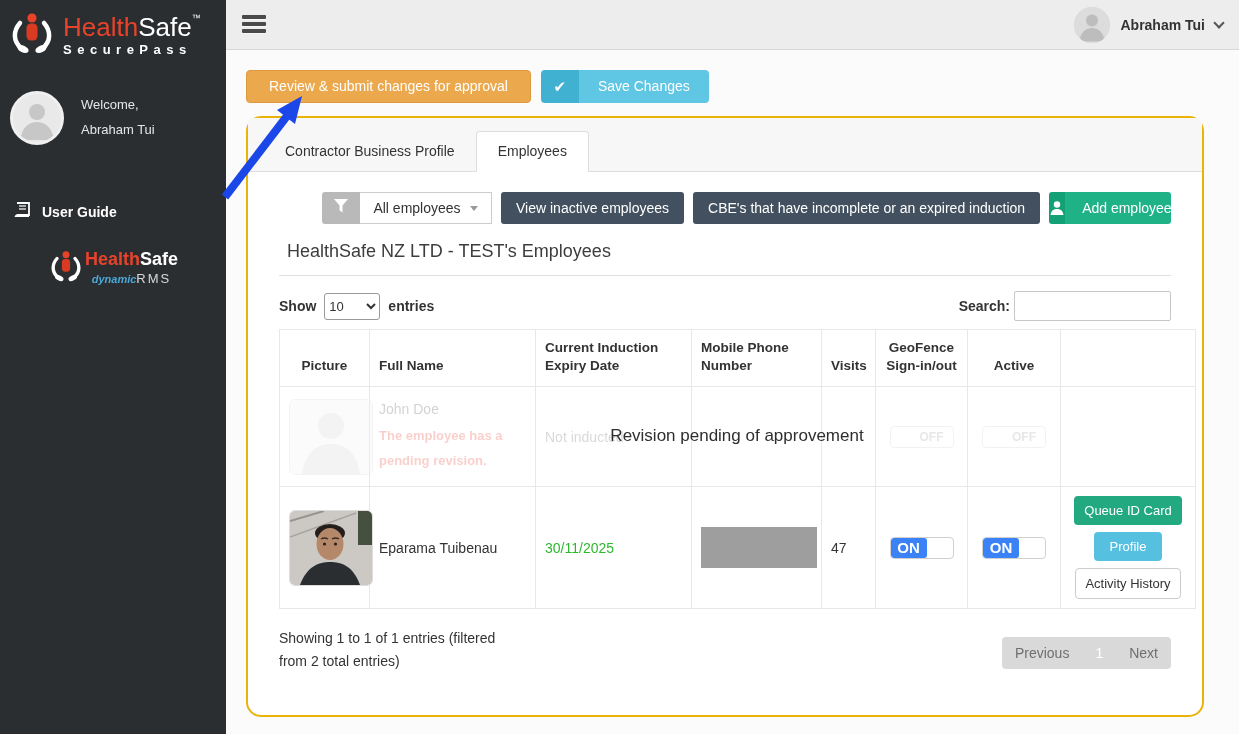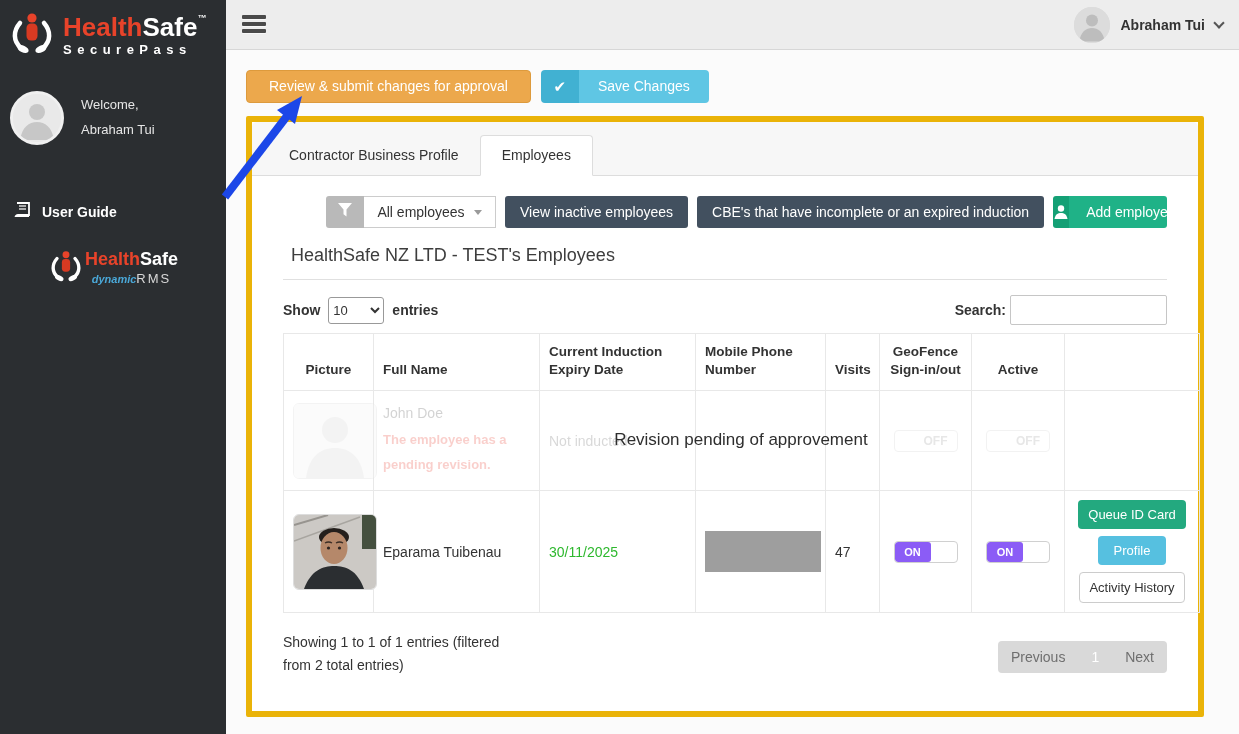"HealthSafe™" .brand-line { font-weight: bold -> normal }
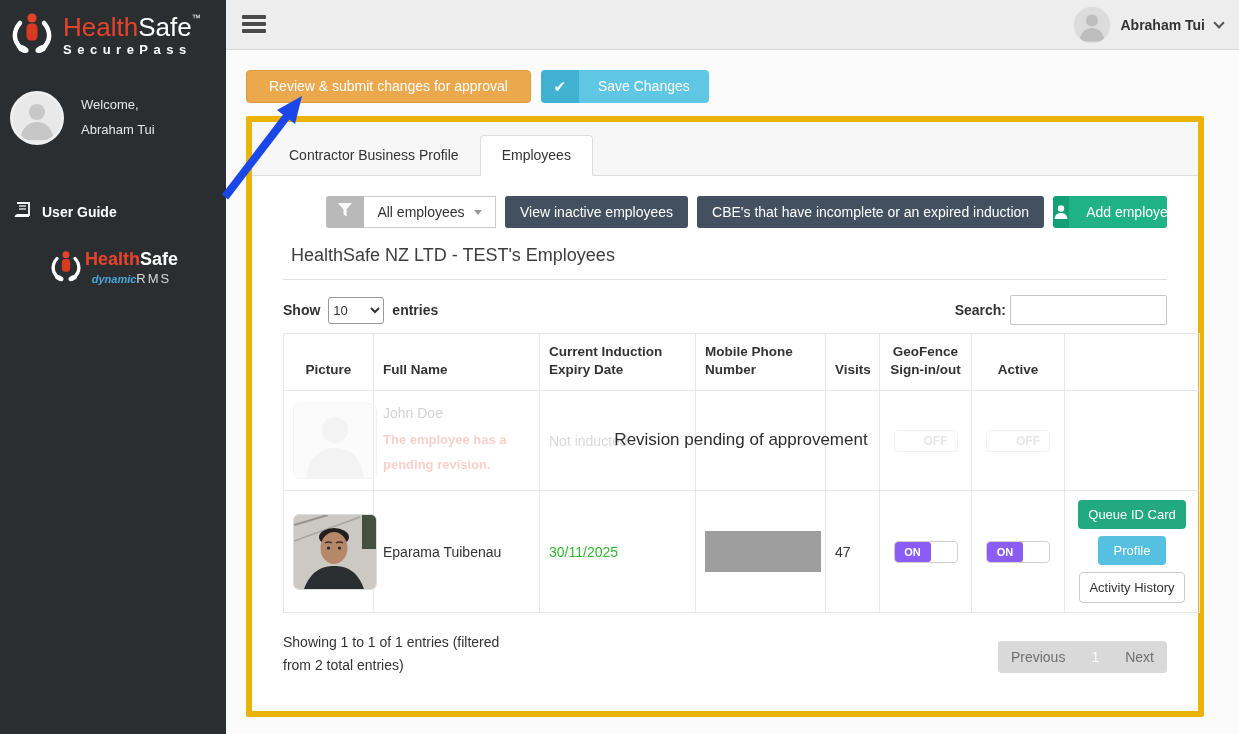"Contractor Business Profile" .card { border: 6px solid #eab308 -> 2px solid #eab308; border-radius: 2px -> 15px }
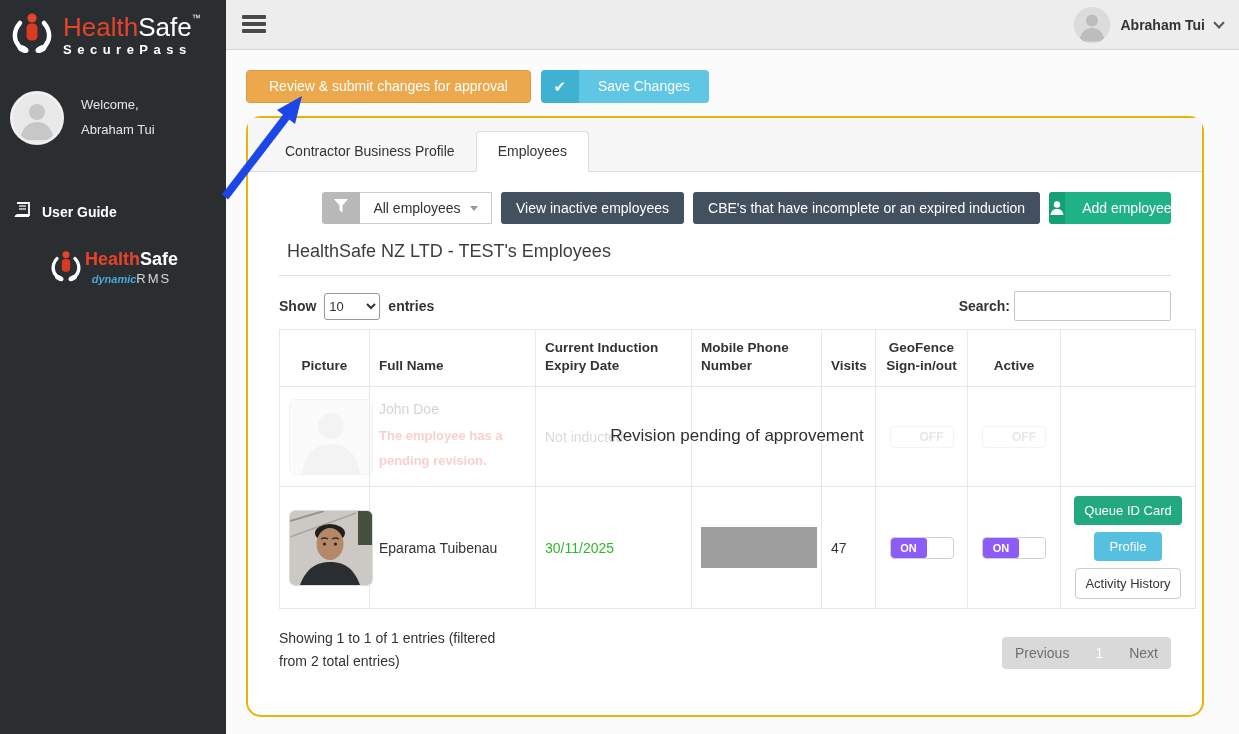"ON" .toggle .seg-on { background: #8b5cf6 -> #3b82f6; font-size: 11px -> 15px }
